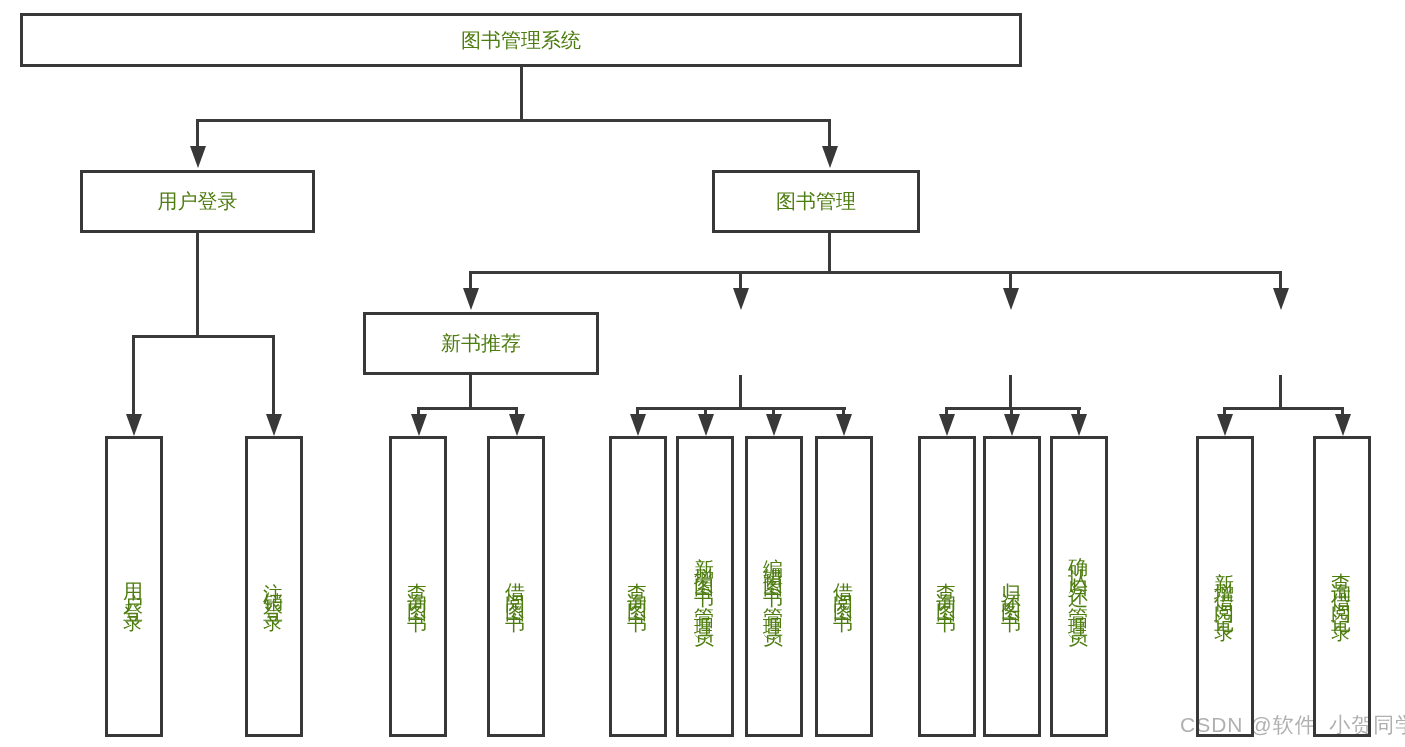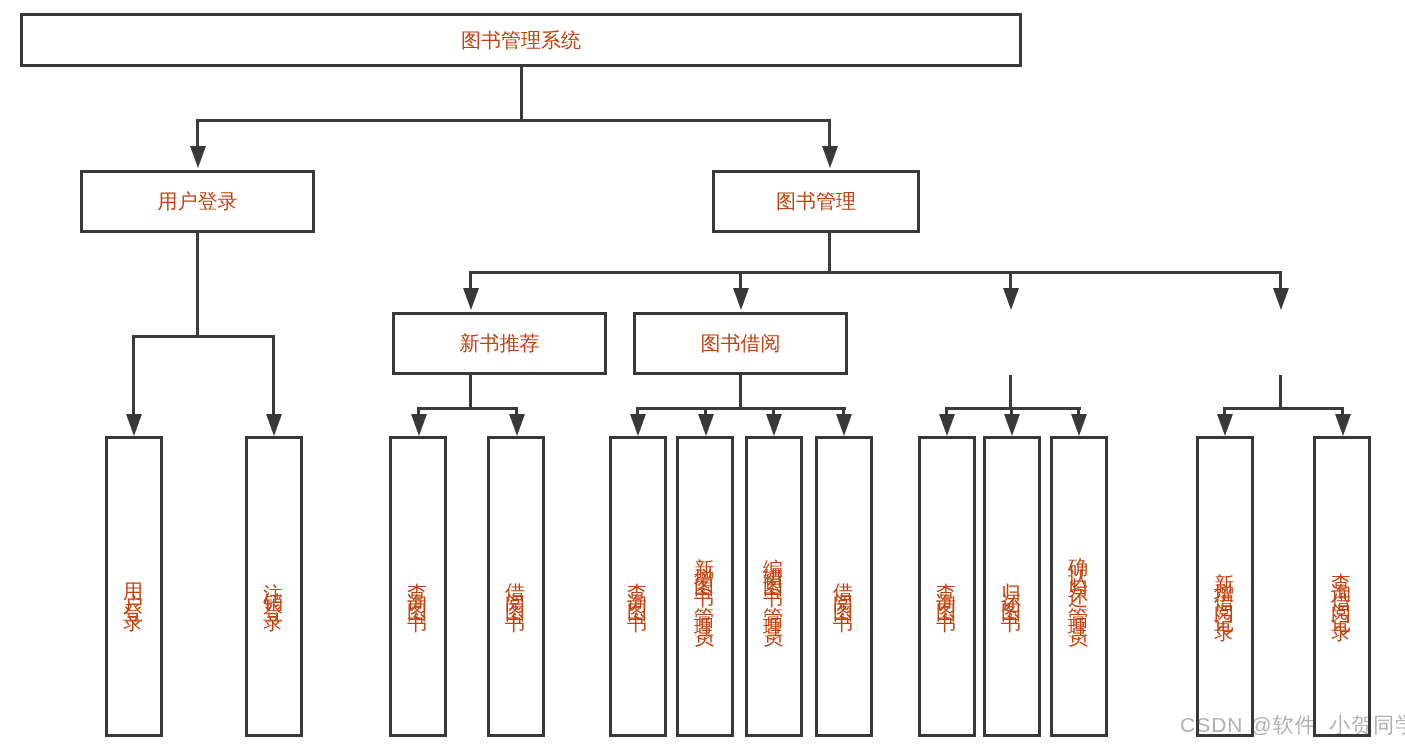"图书管理系统" .box { color: #c2410c -> #4d7c0f }
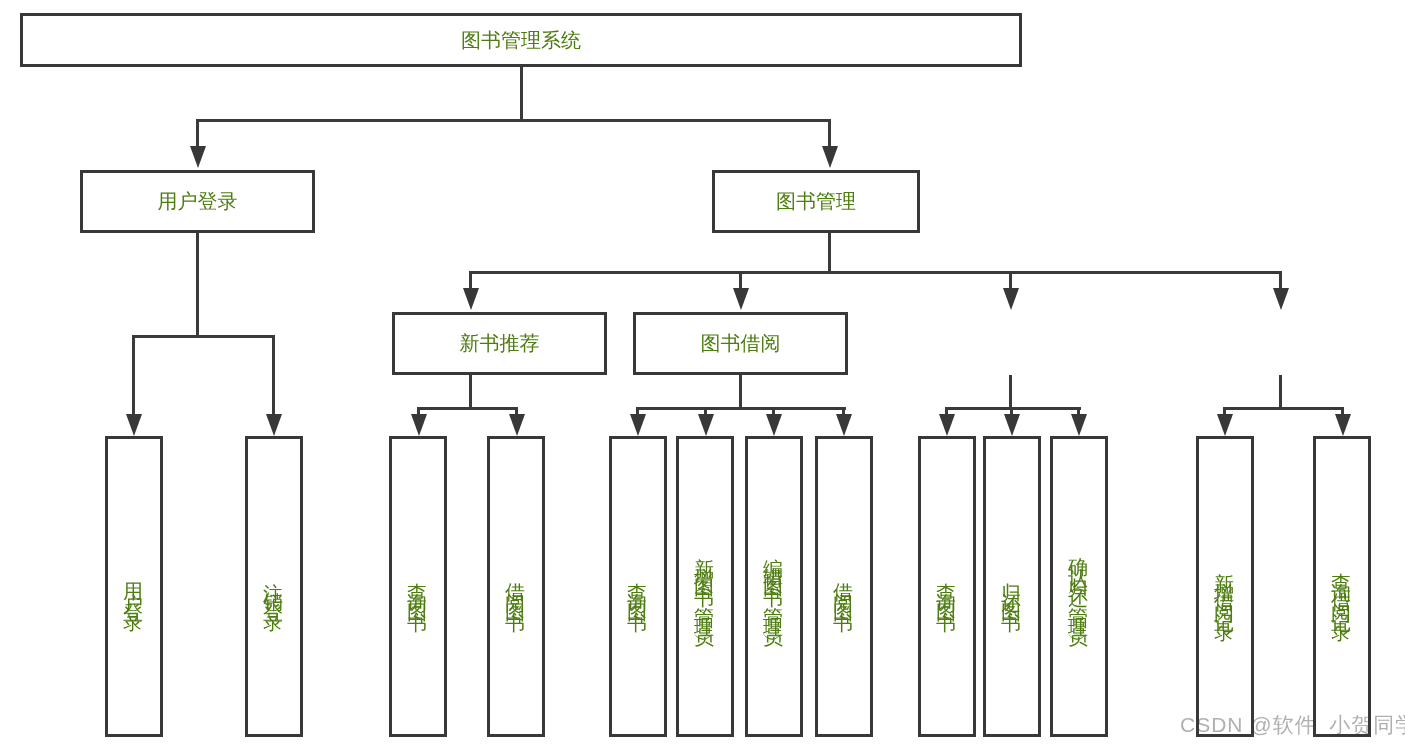"新书推荐" div.box { margin-left: 29px -> none; width: 215px -> 236px }
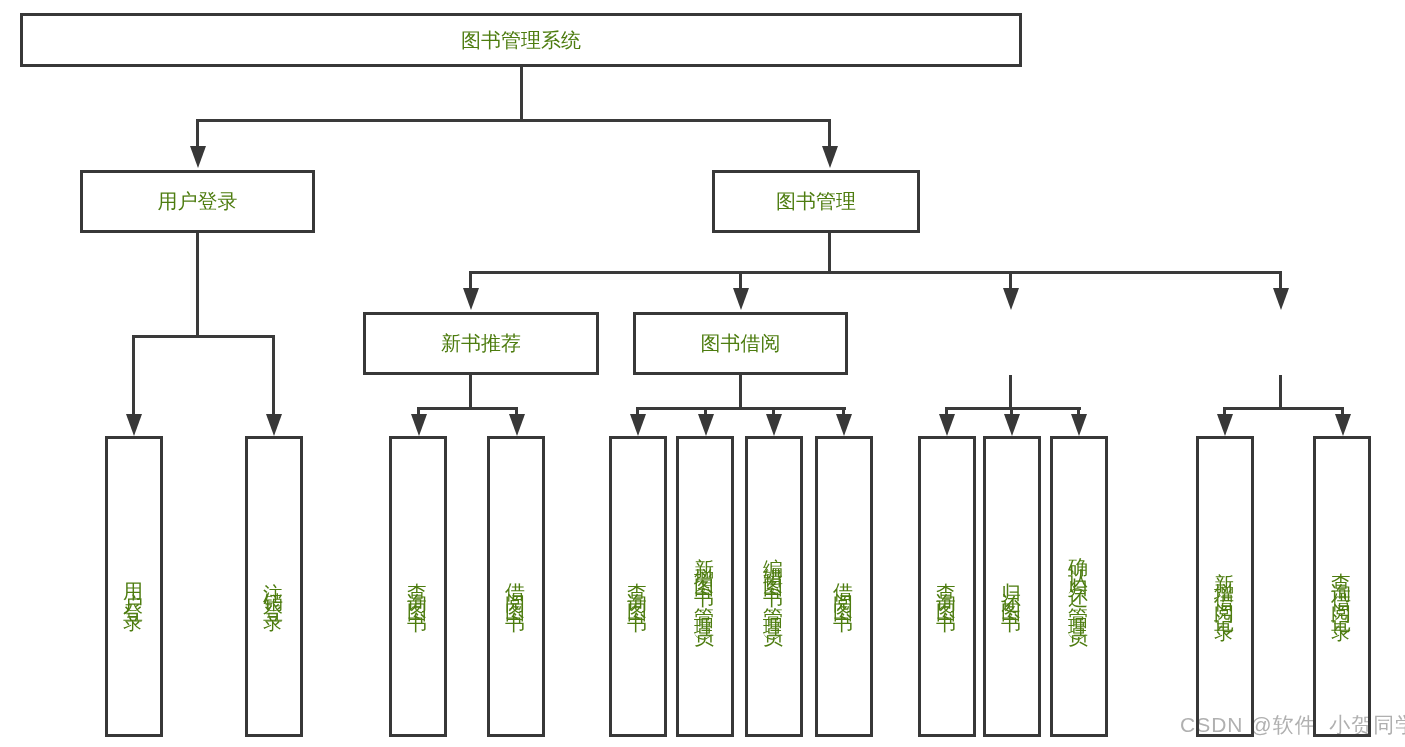"图书借阅" div.box { html: <div>图书借阅</div> -> none }
